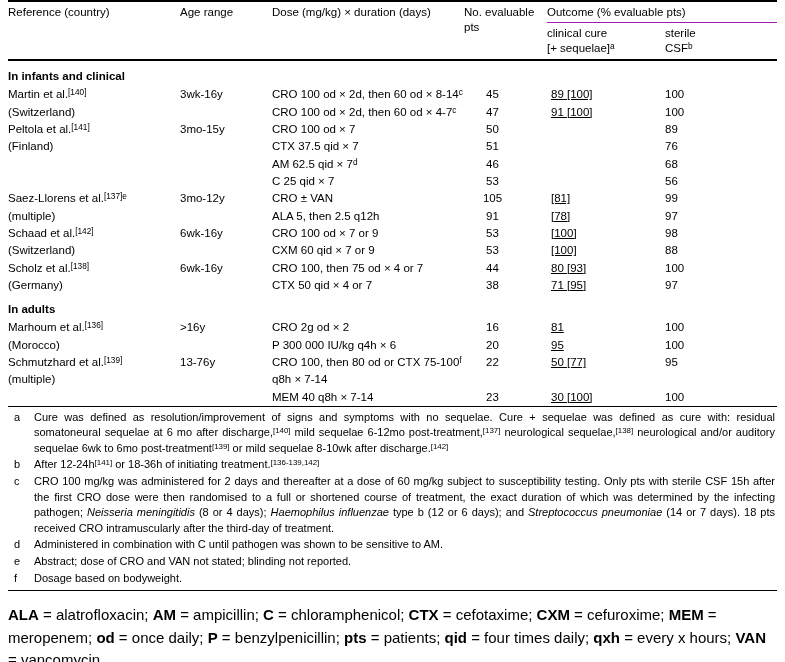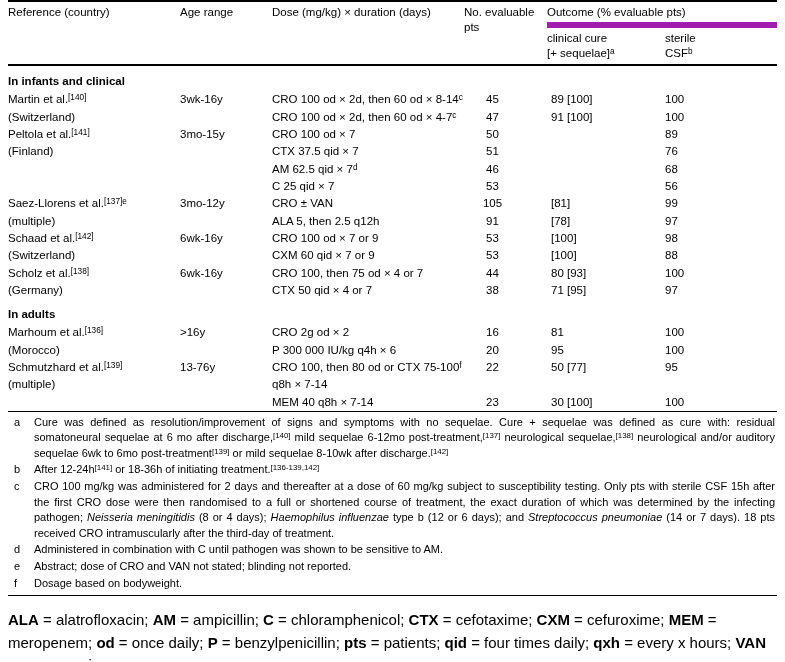"Outcome (% evaluable pts)" th.outcome-group { border-bottom: 6px solid #a21caf -> 1px solid #a21caf }
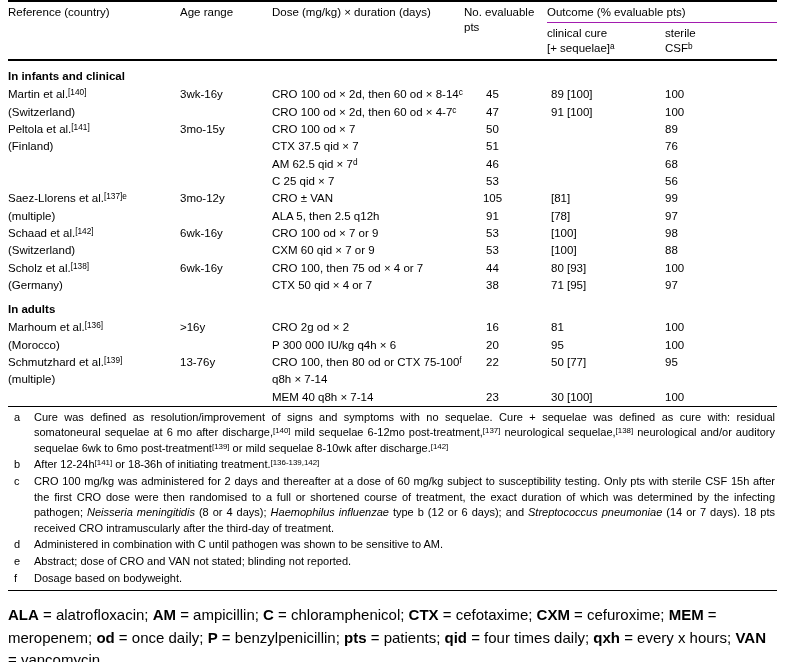"89 [100]" td.cure { text-decoration: none -> underline }
